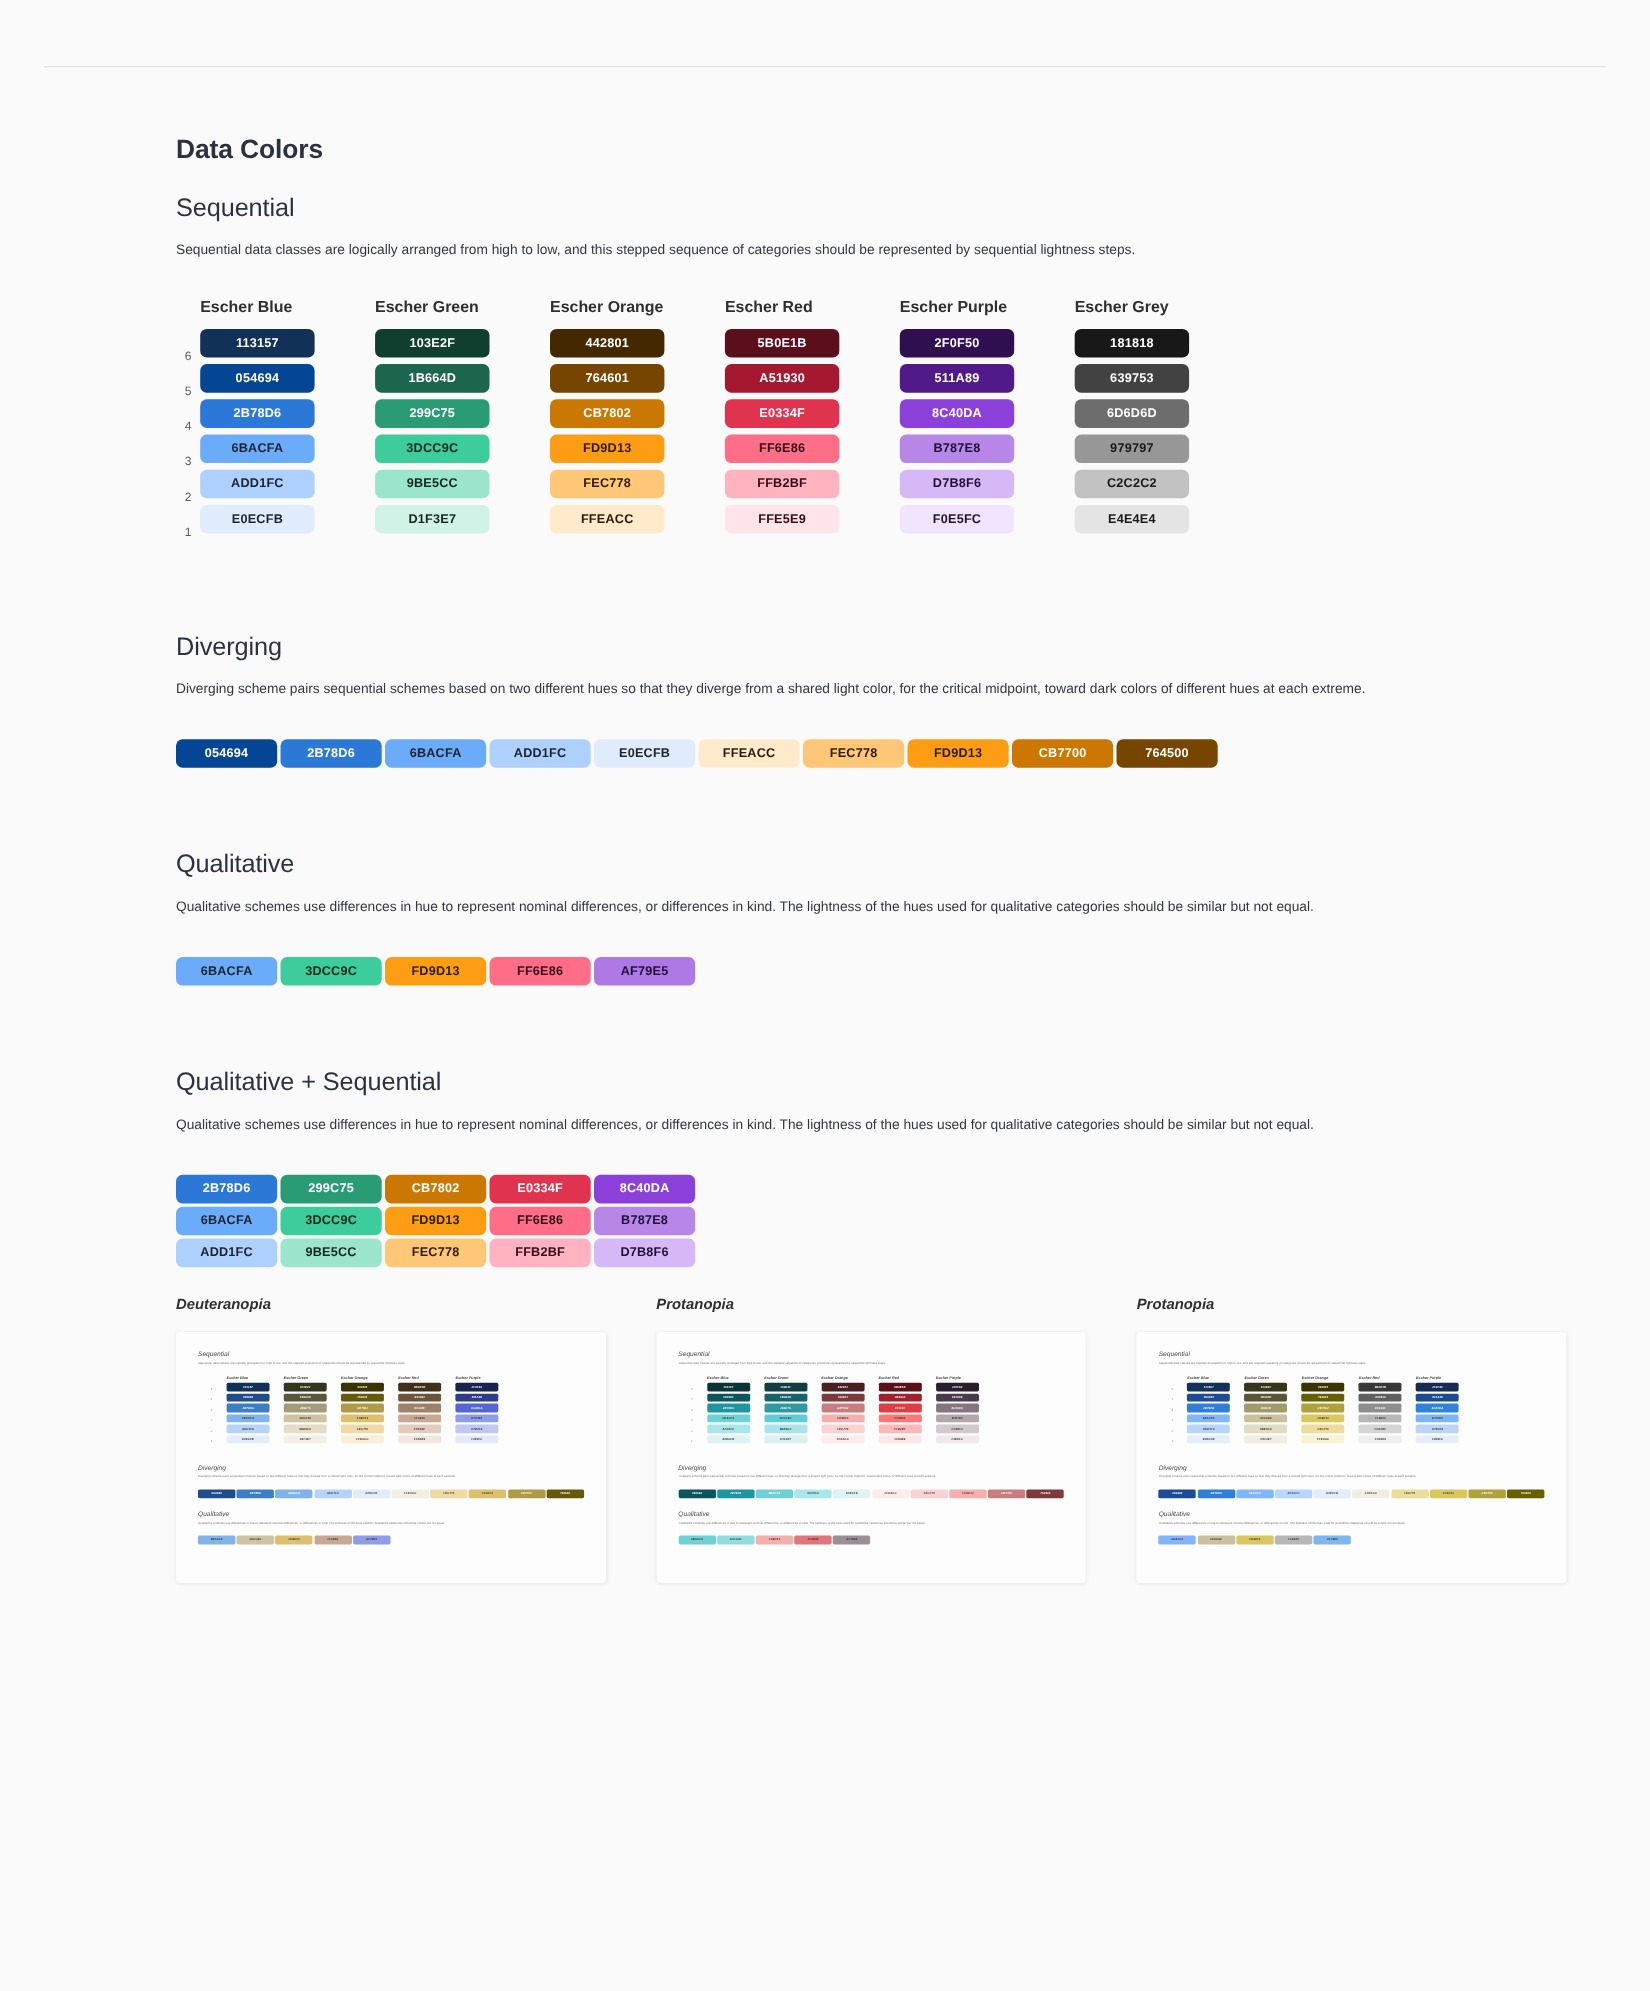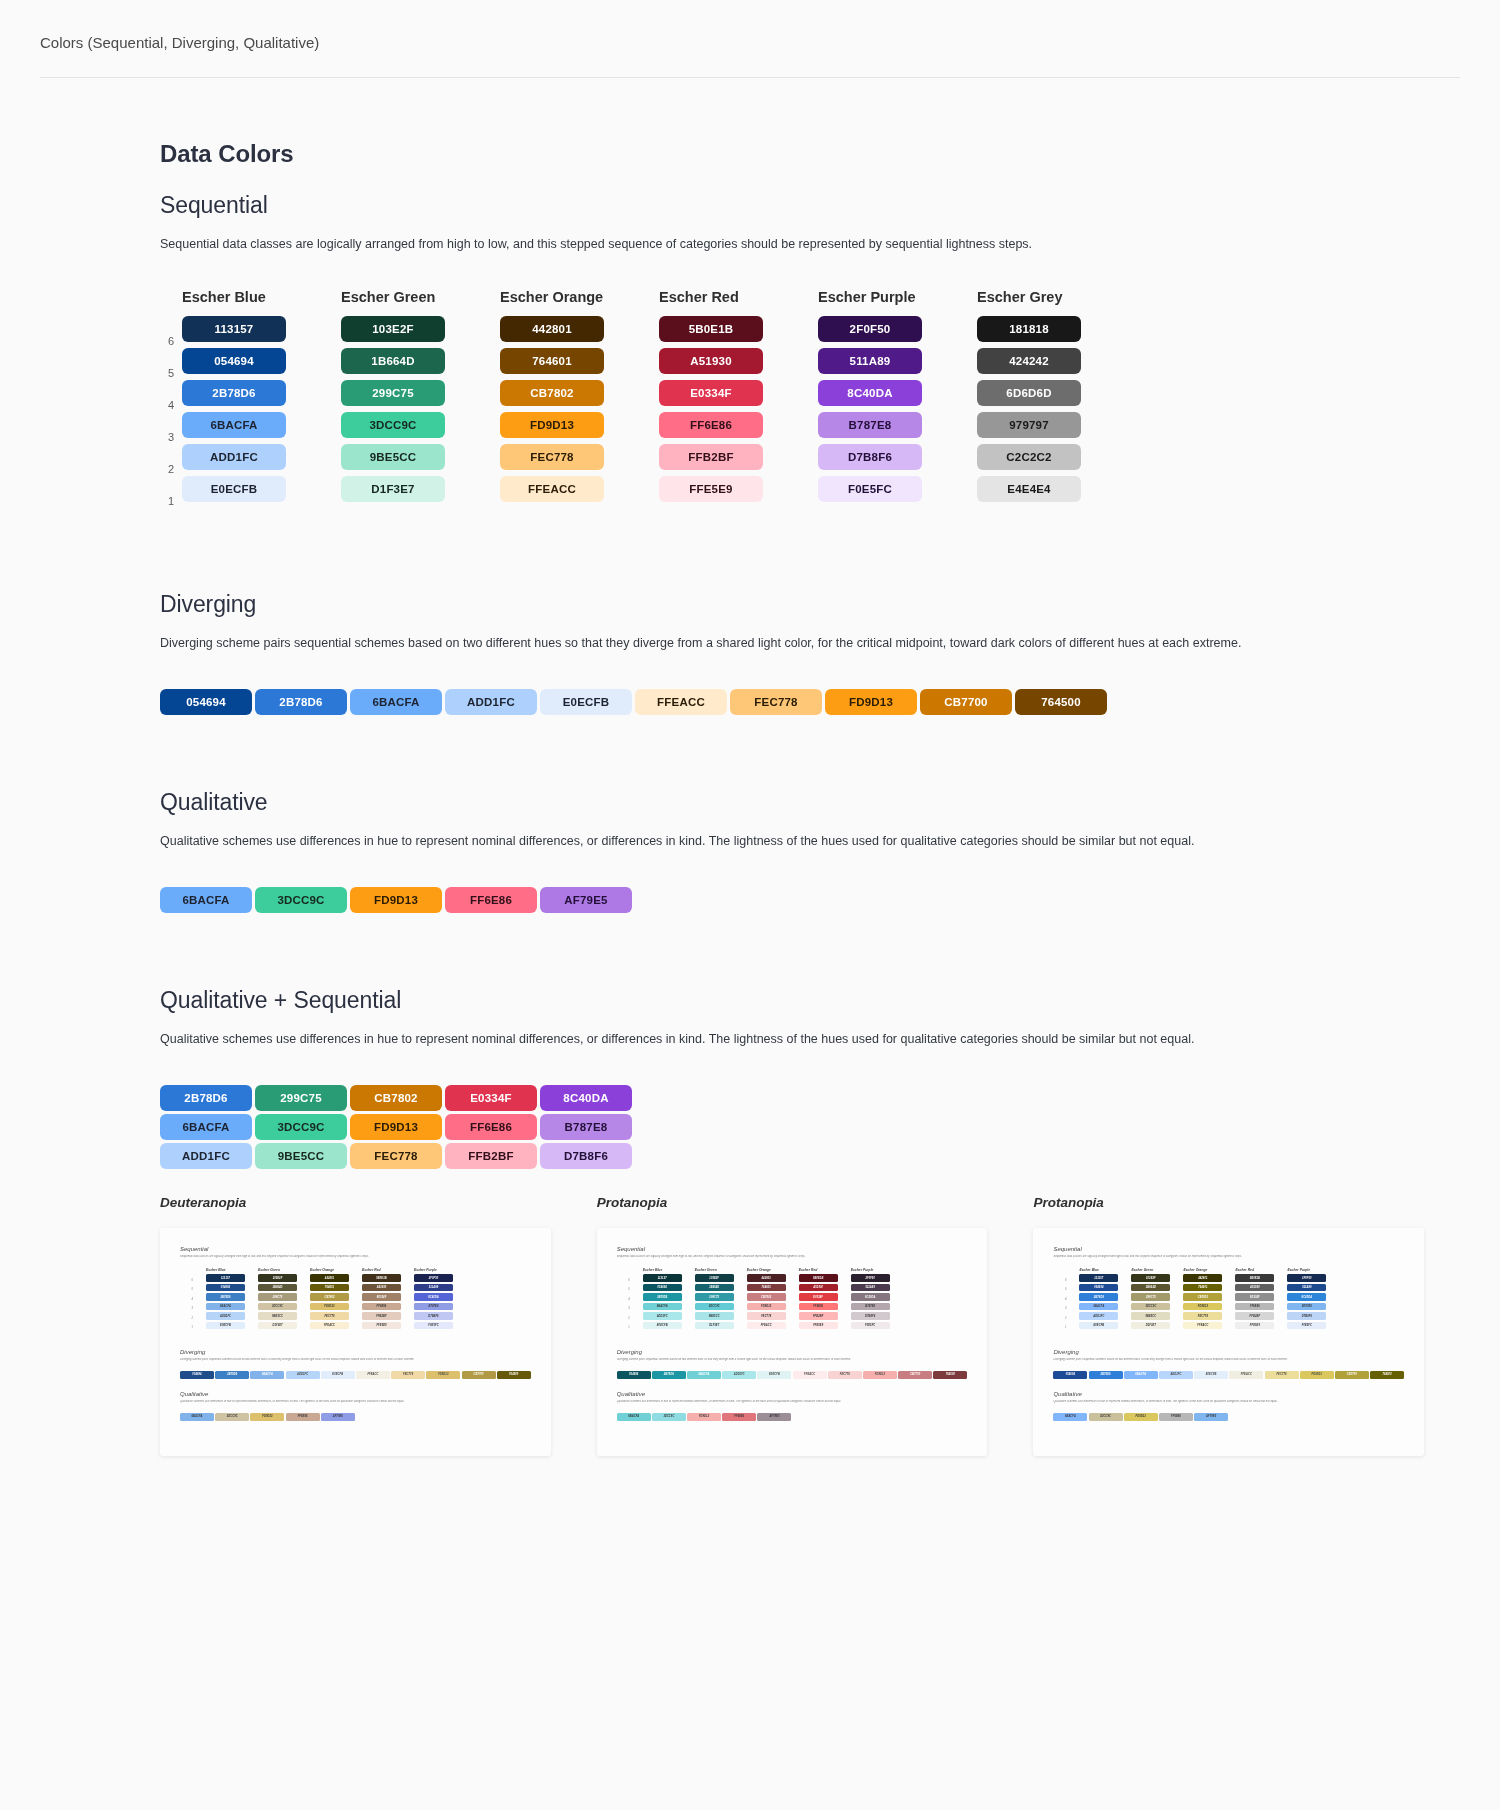"Colors (Sequential, Diverging," p.page-subtitle { html: <p>Colors (Sequential, Diverging, Qualitative)</p> -> none }
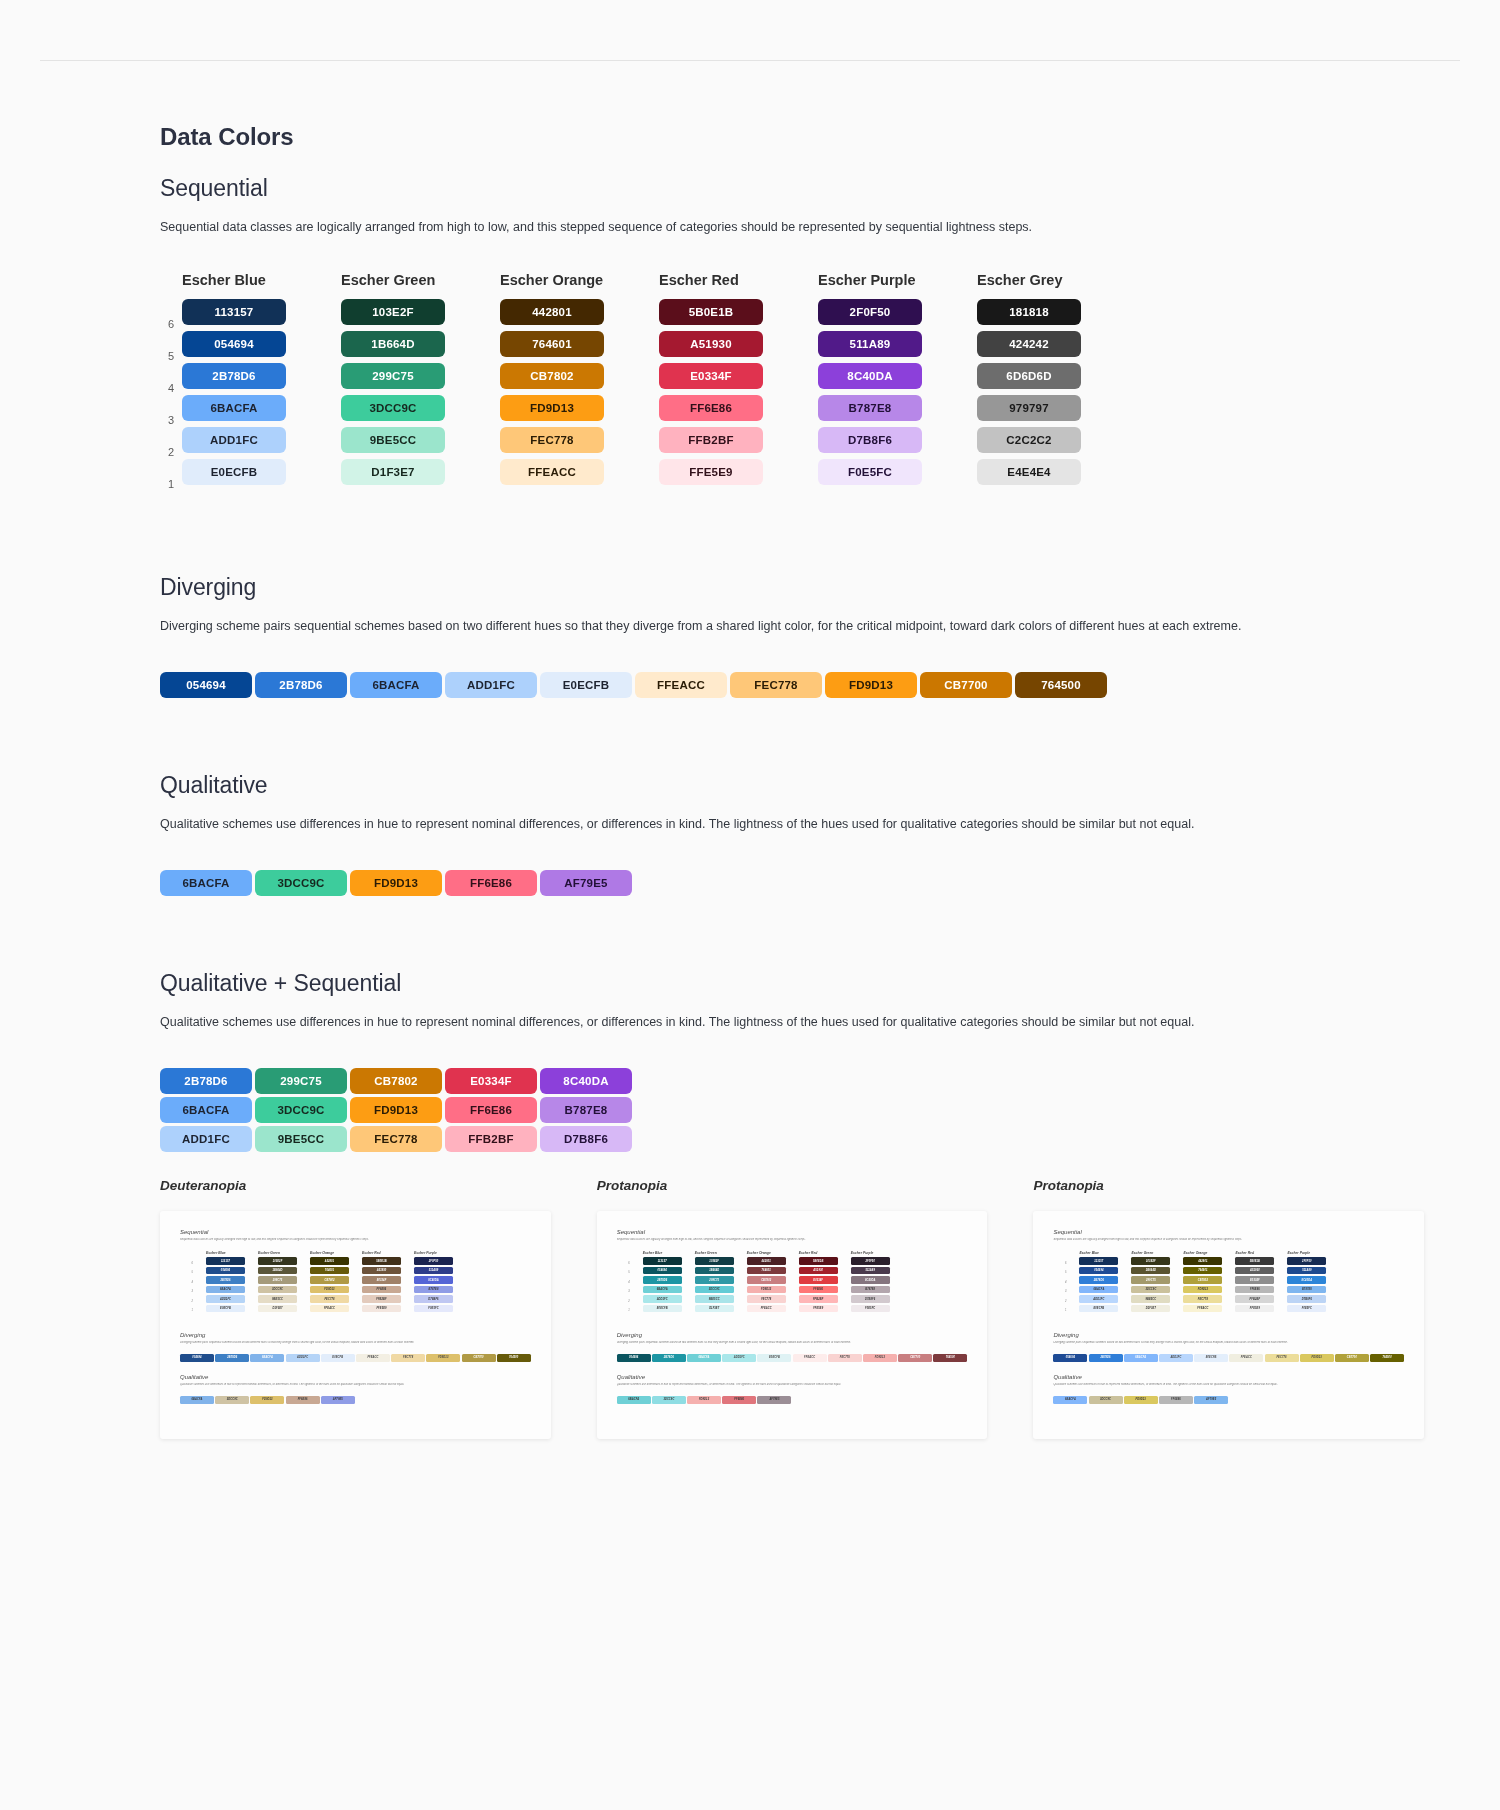"424242" div.swatch { text: 424242 -> 639753 }
